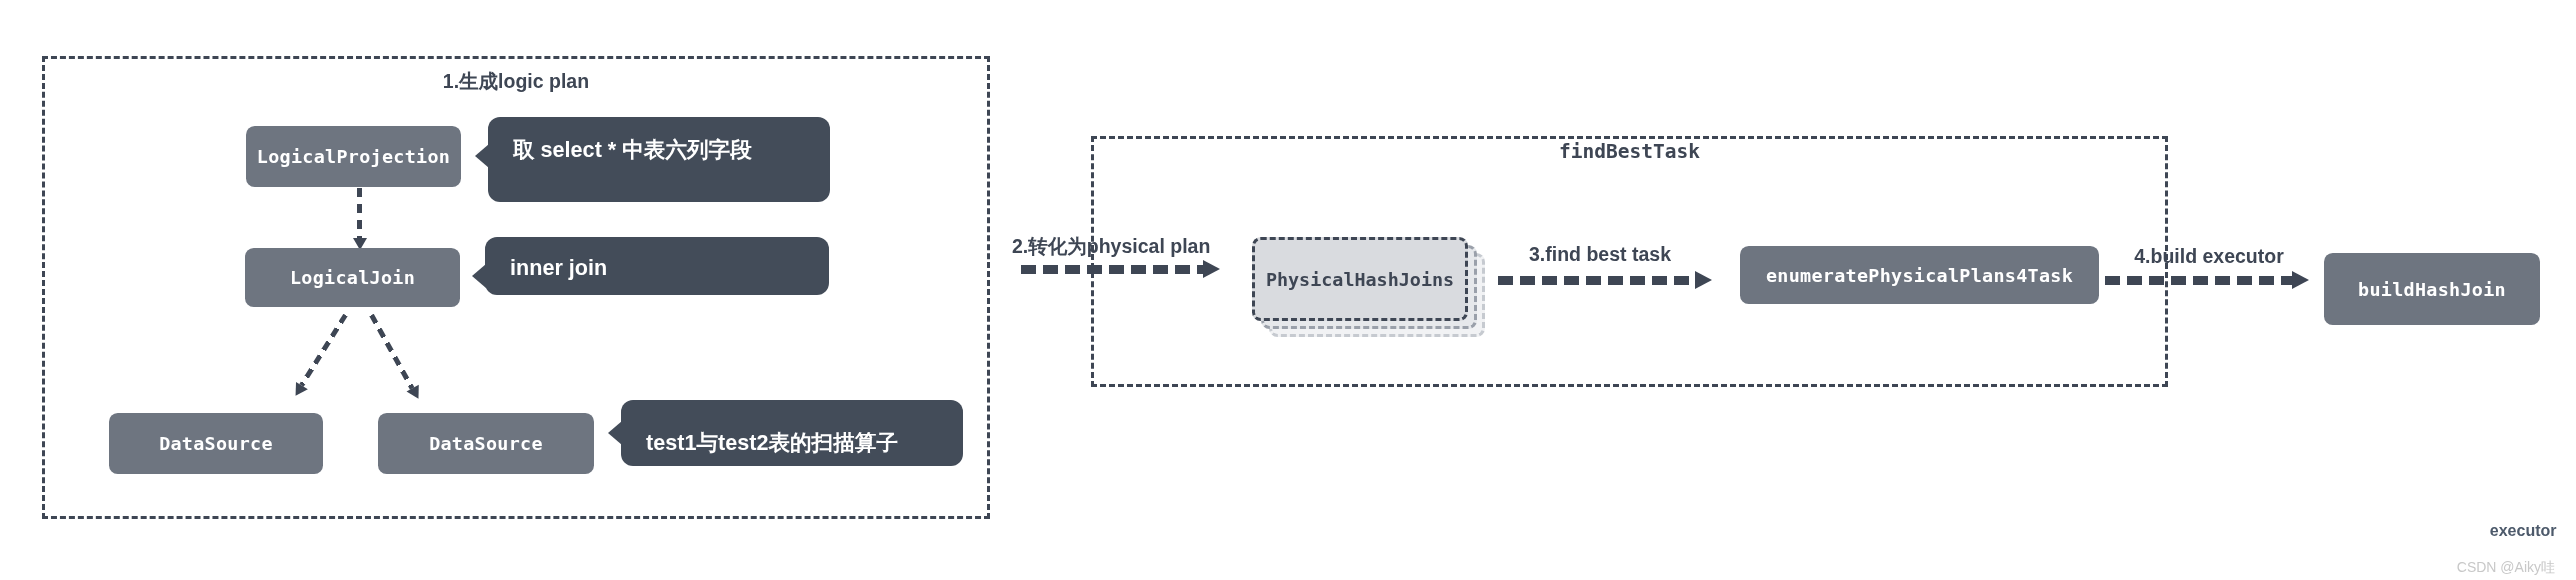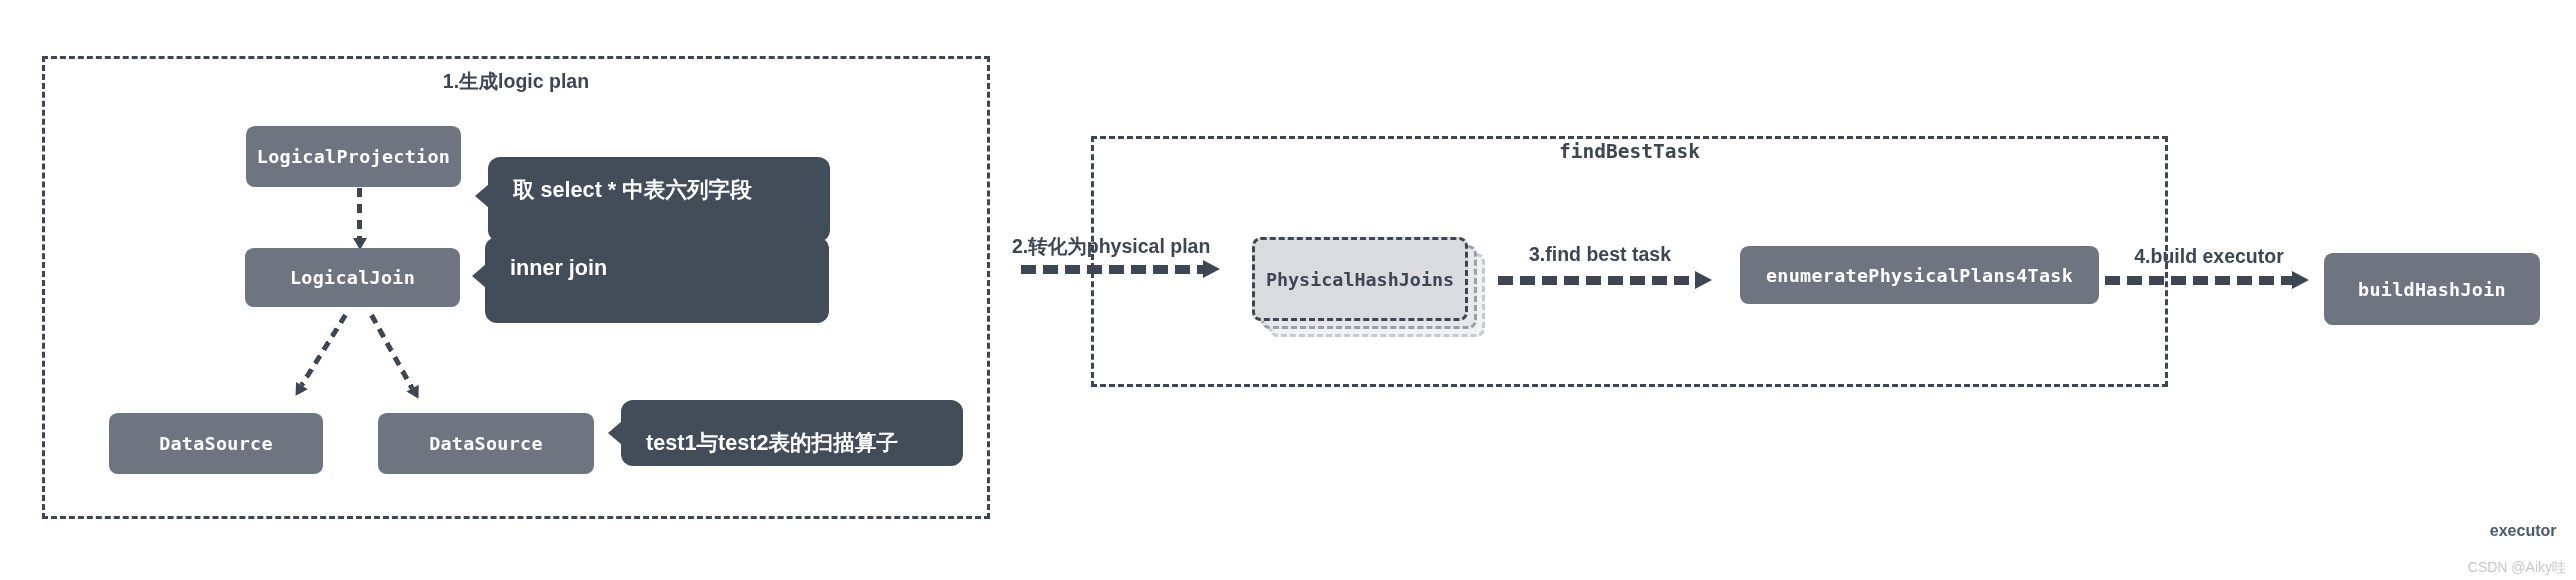"取 select * 中表六列字段" div.callout { margin-top: 40px -> none }
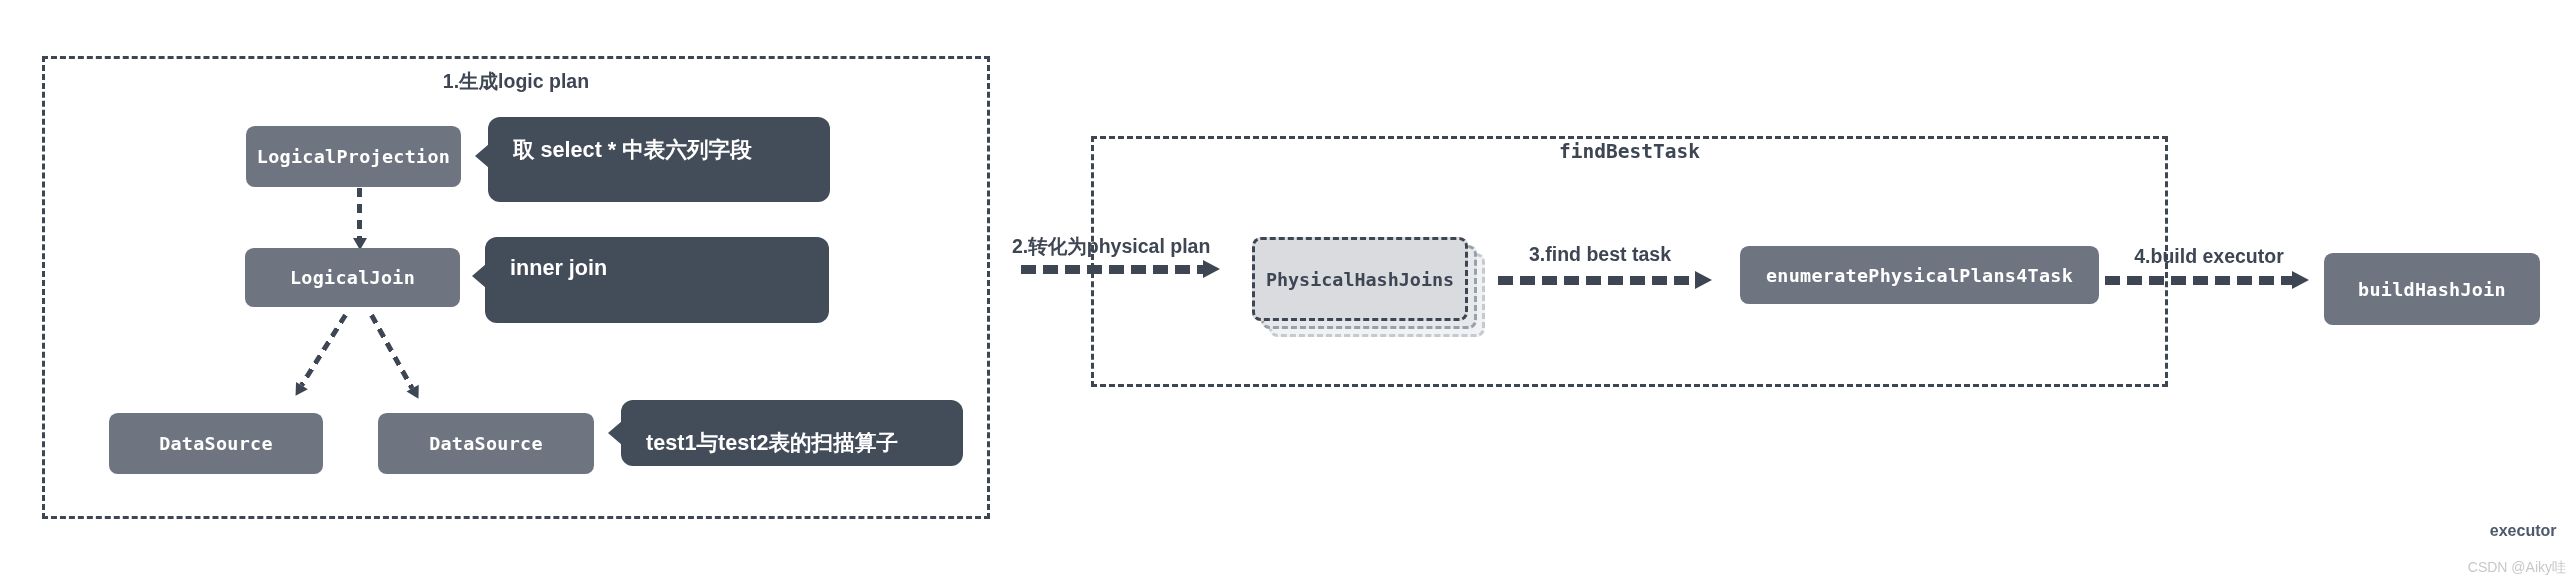"inner join" div.callout { height: 86px -> 58px }
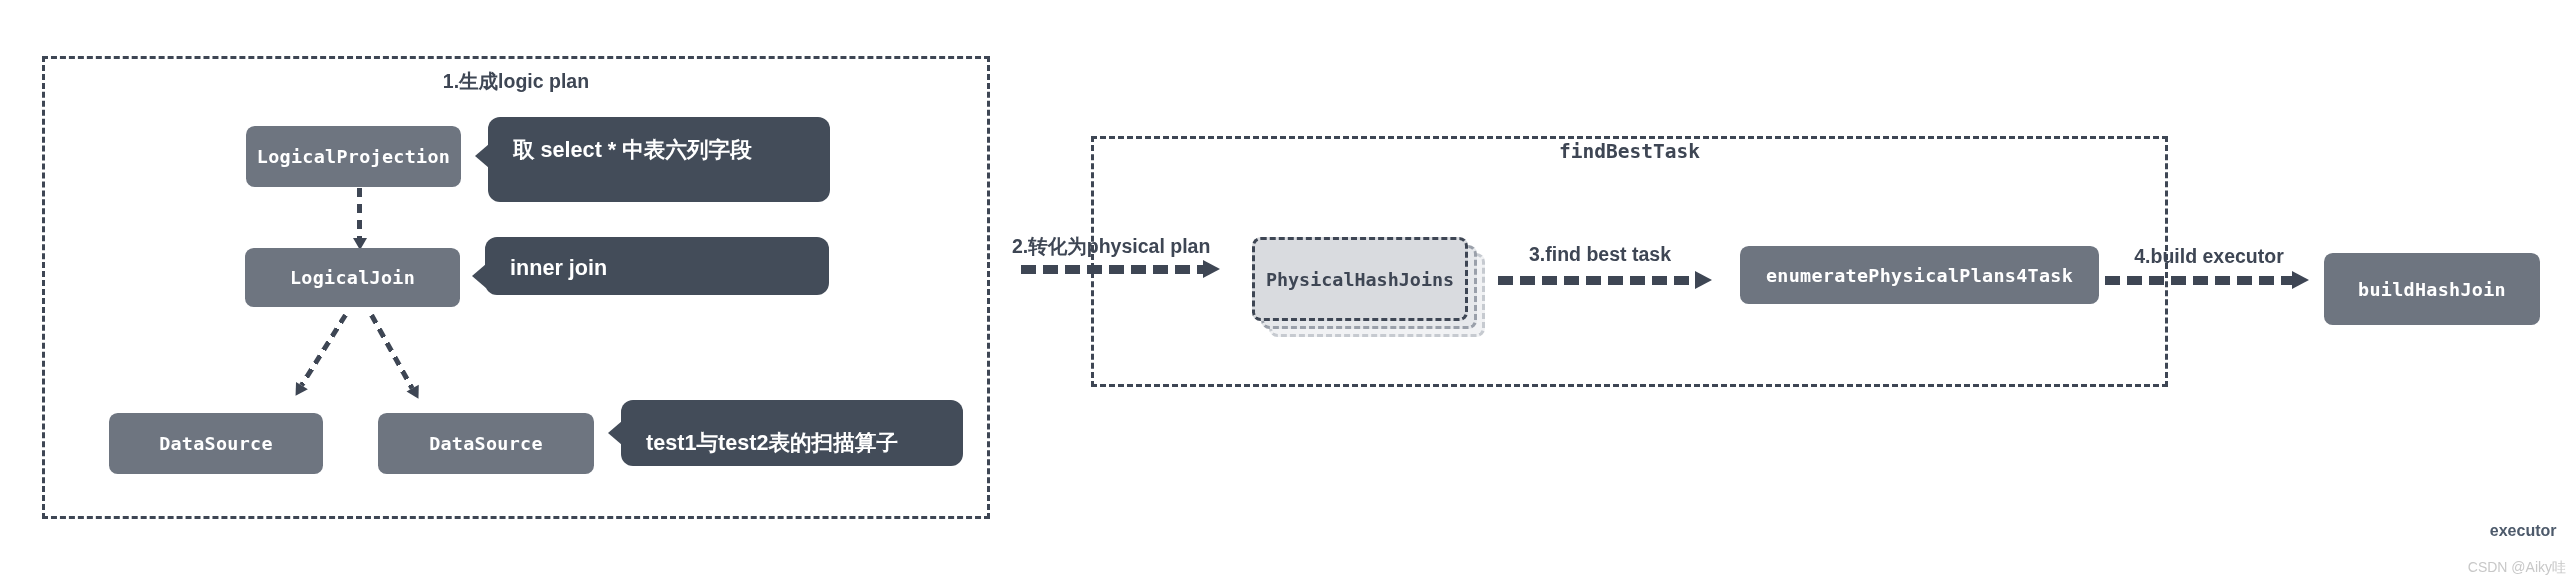"CSDN @Aiky哇" div.watermark-sub { right: 10px -> 21px }
